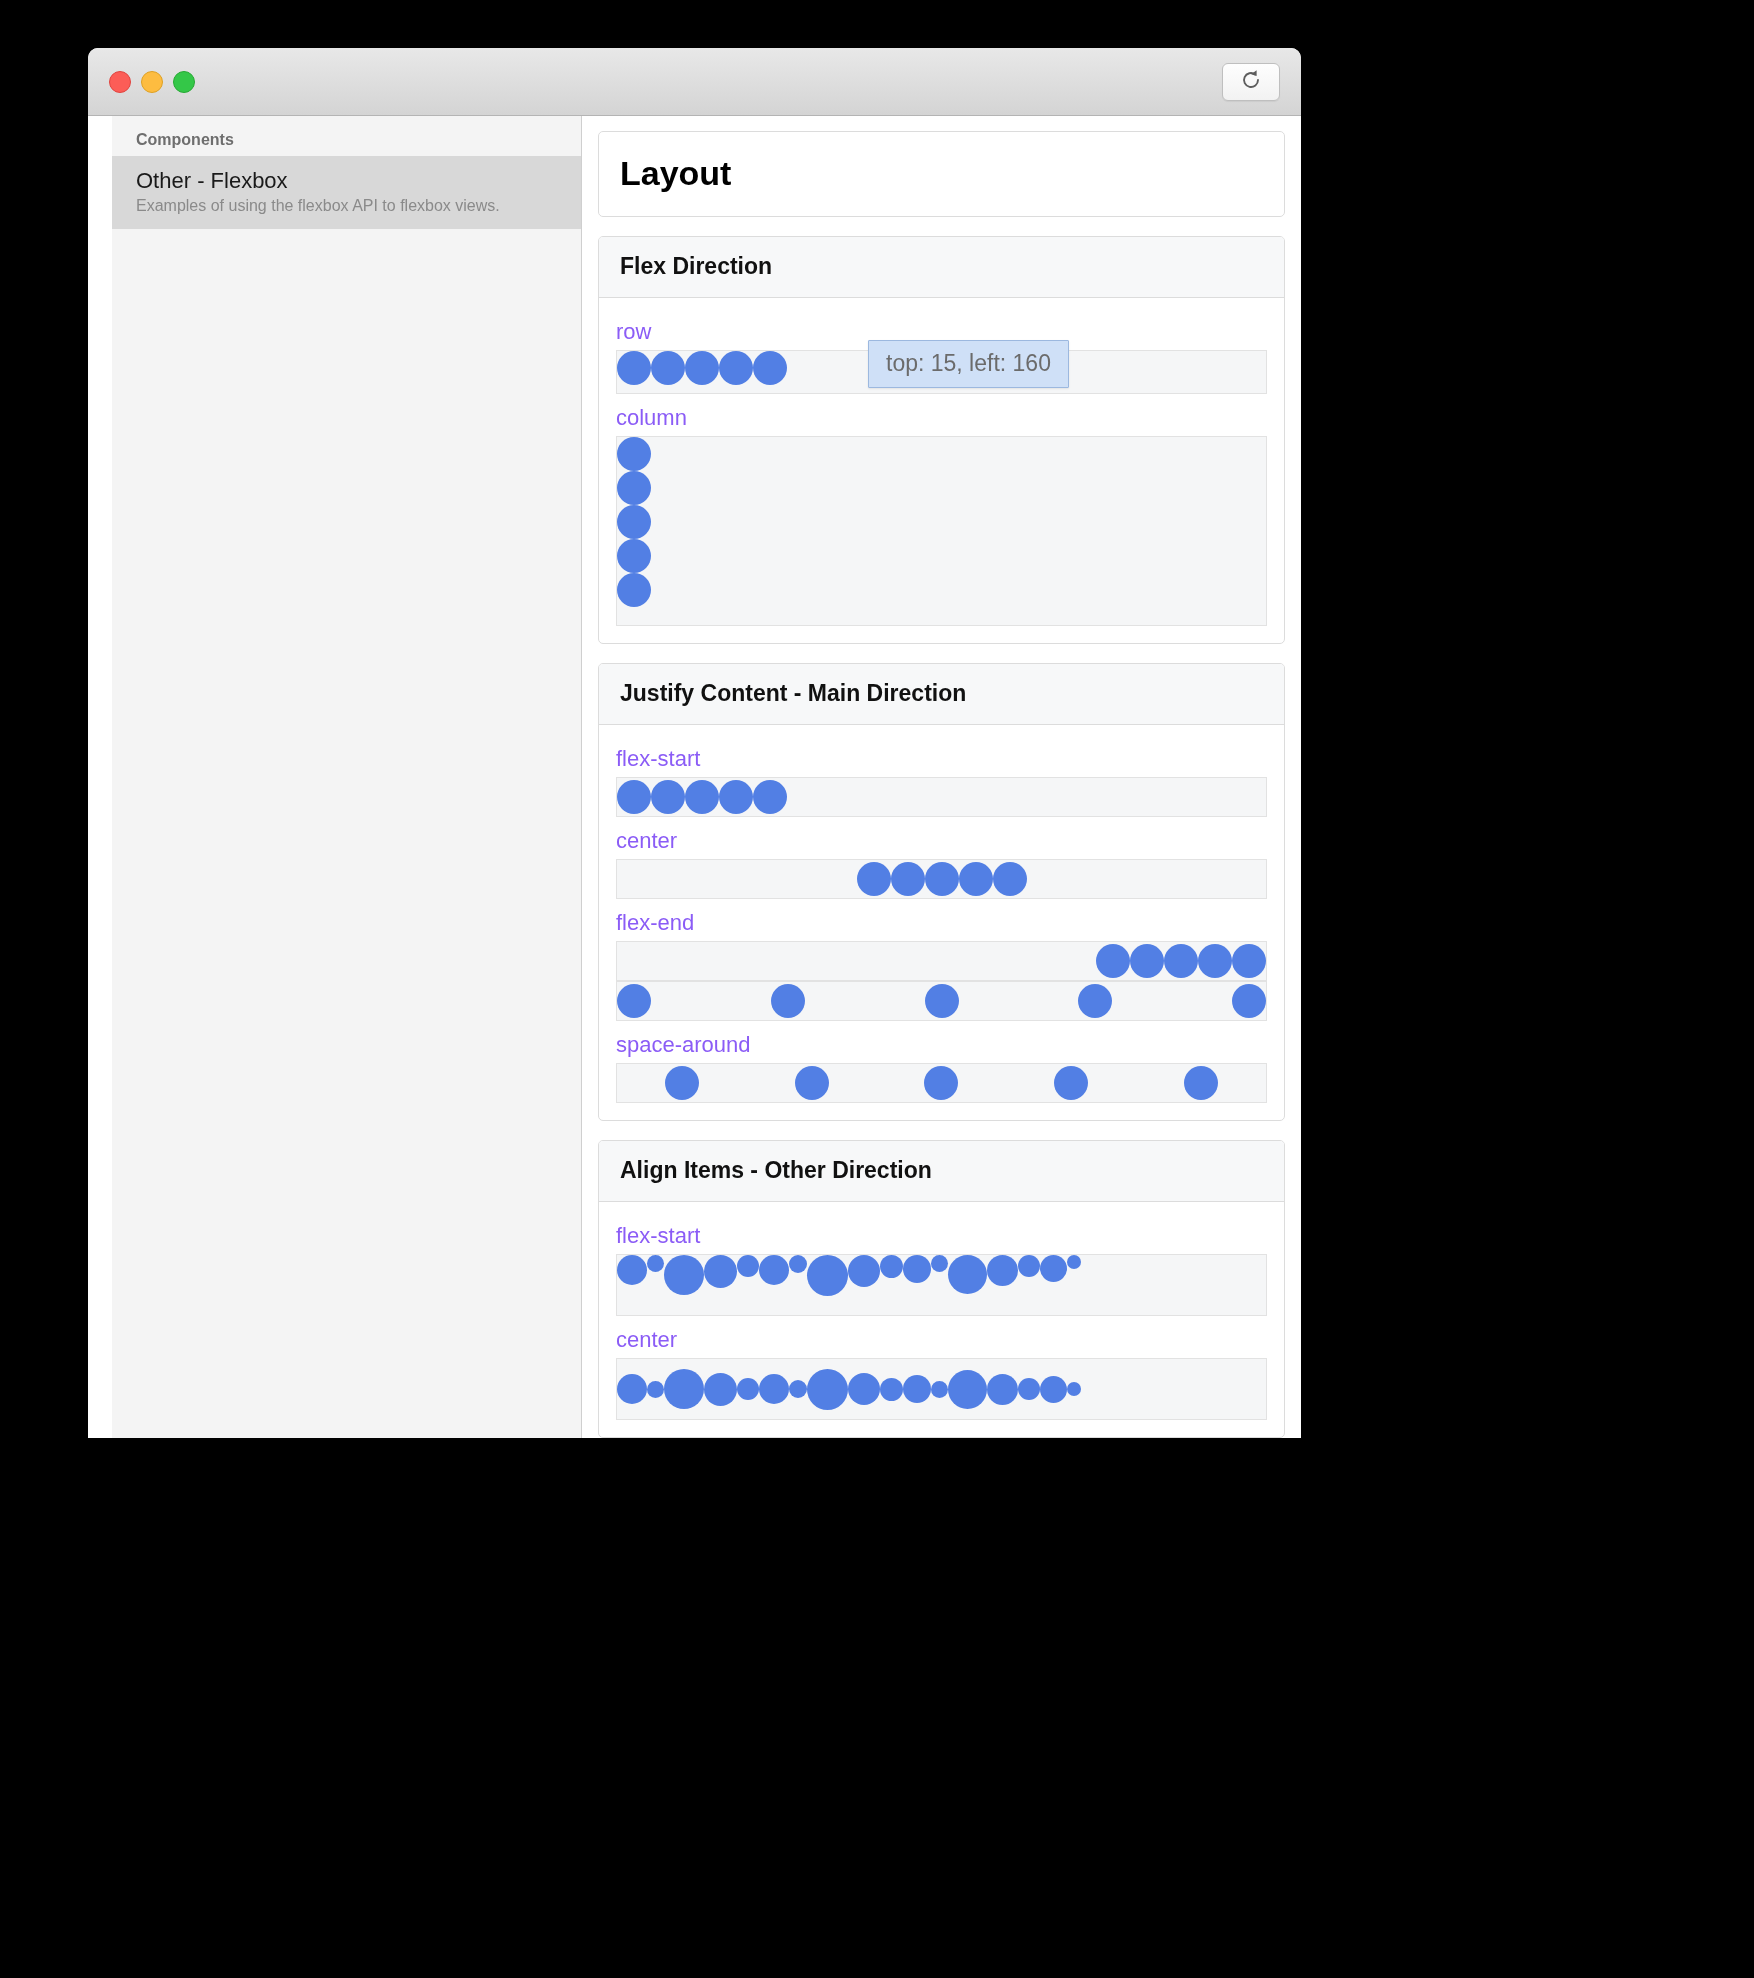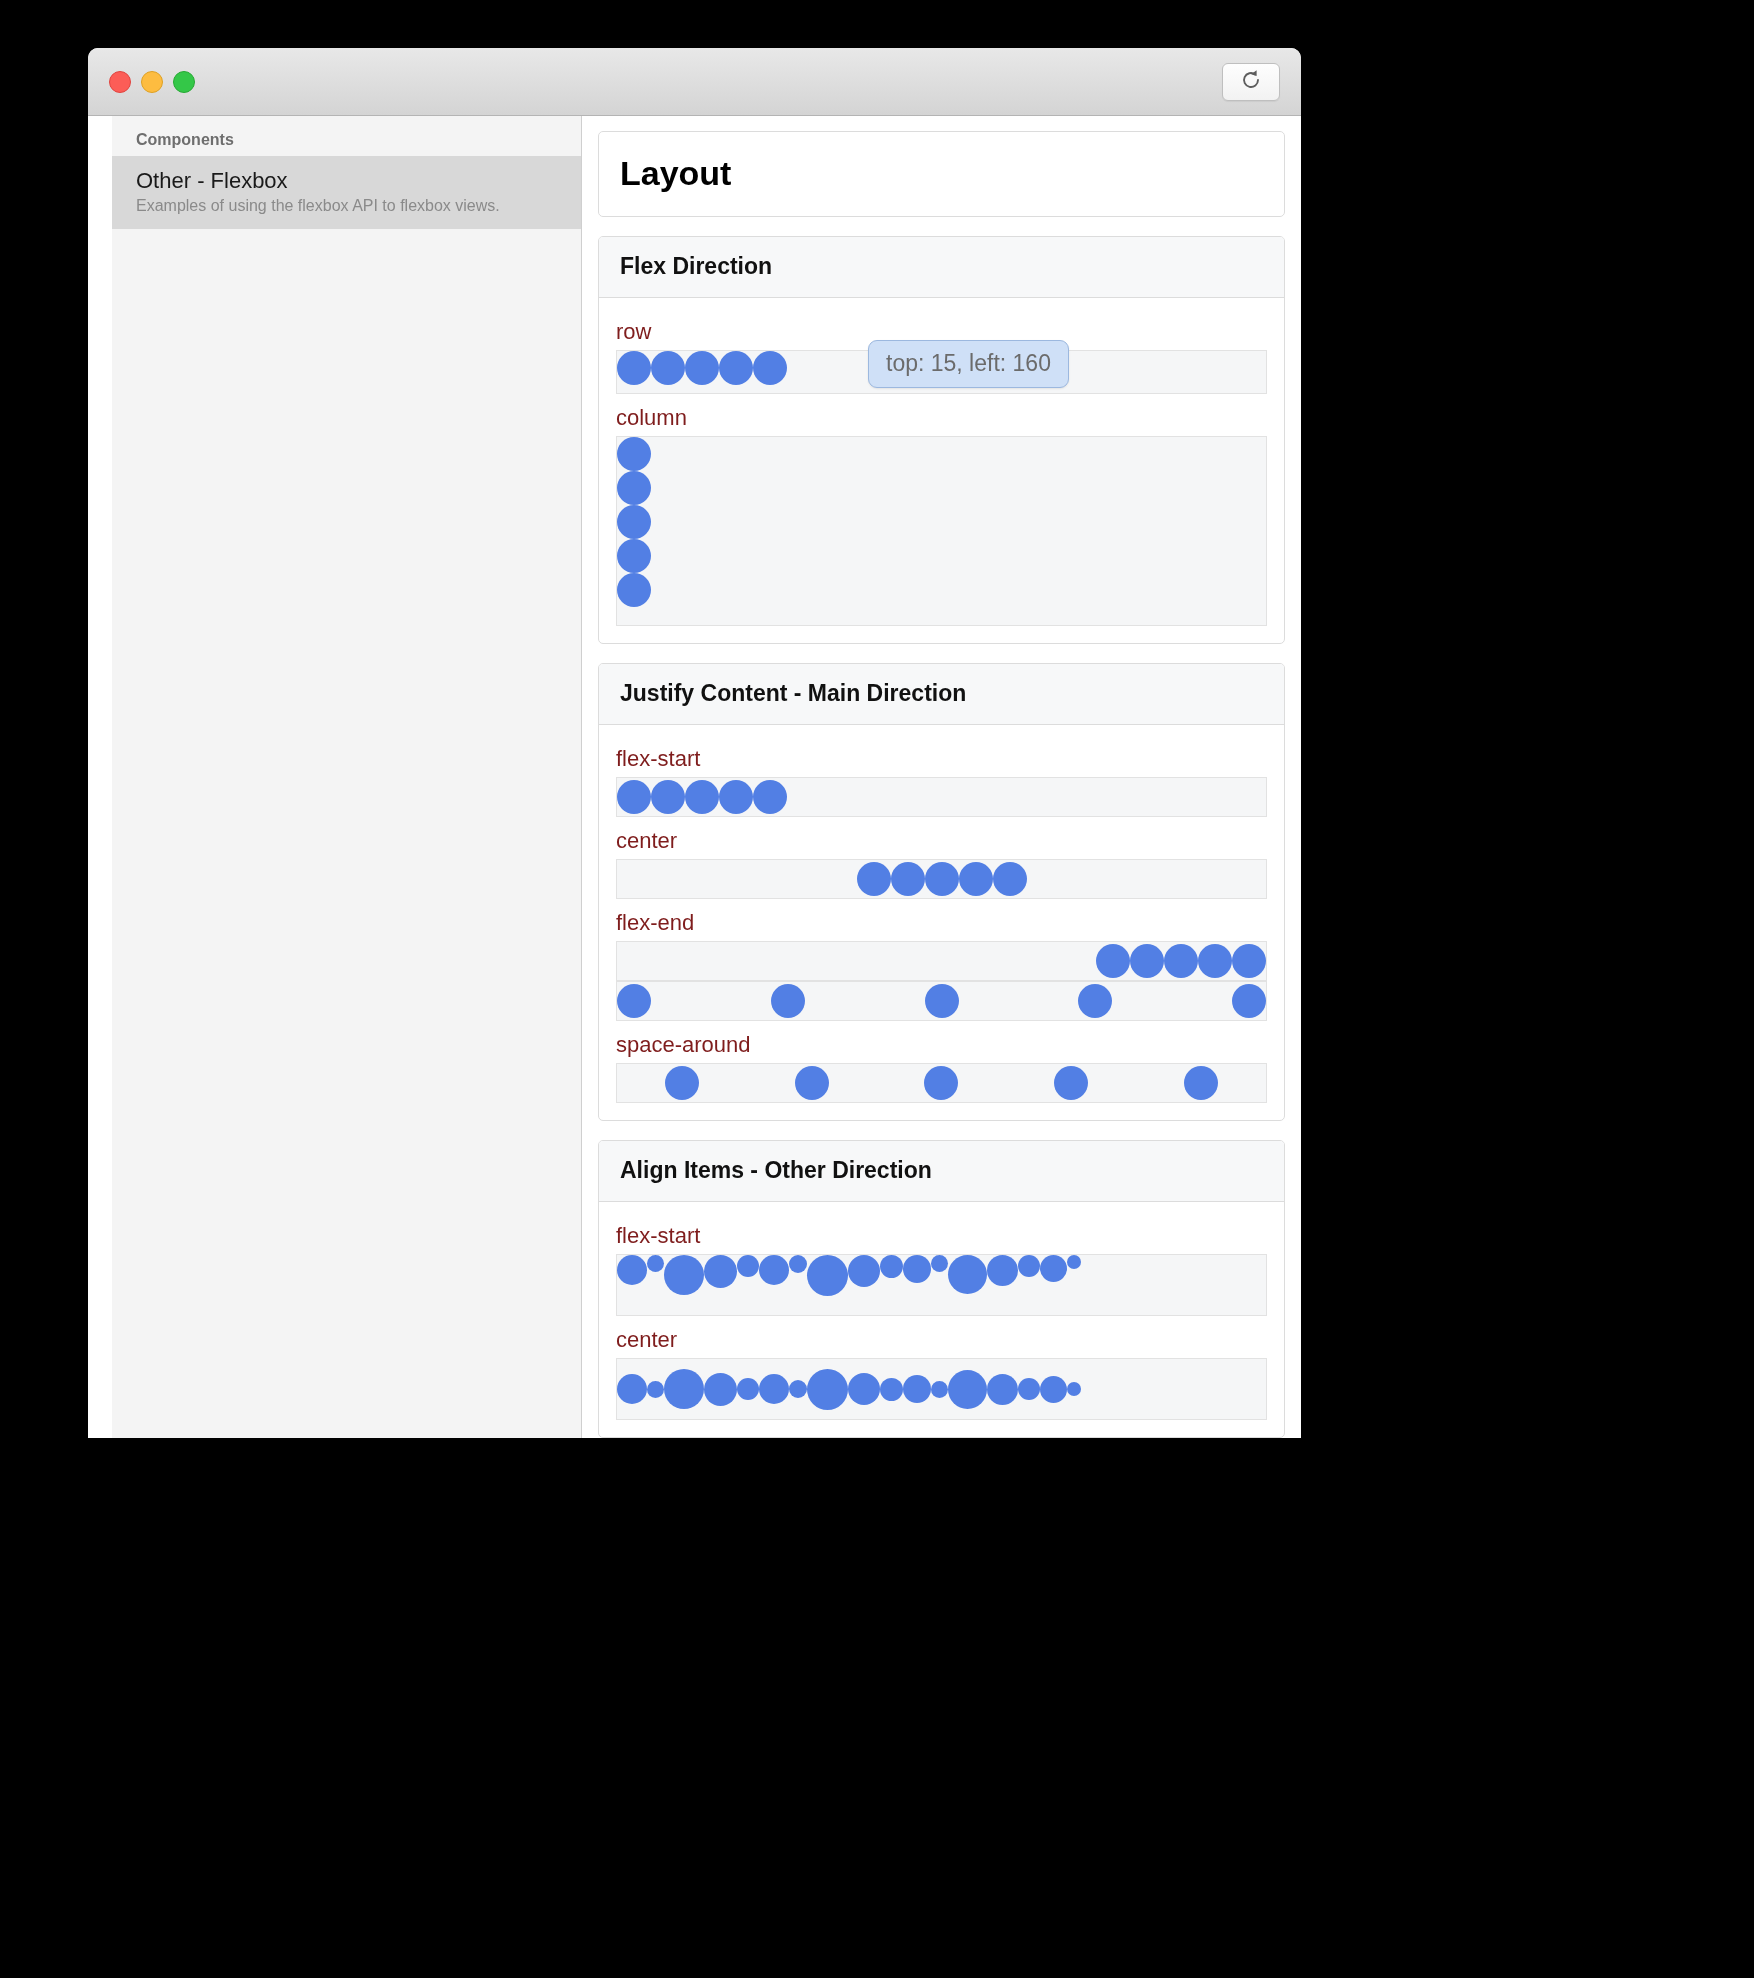"row" .ex-label { color: #7f1d1d -> #8b5cf6 }
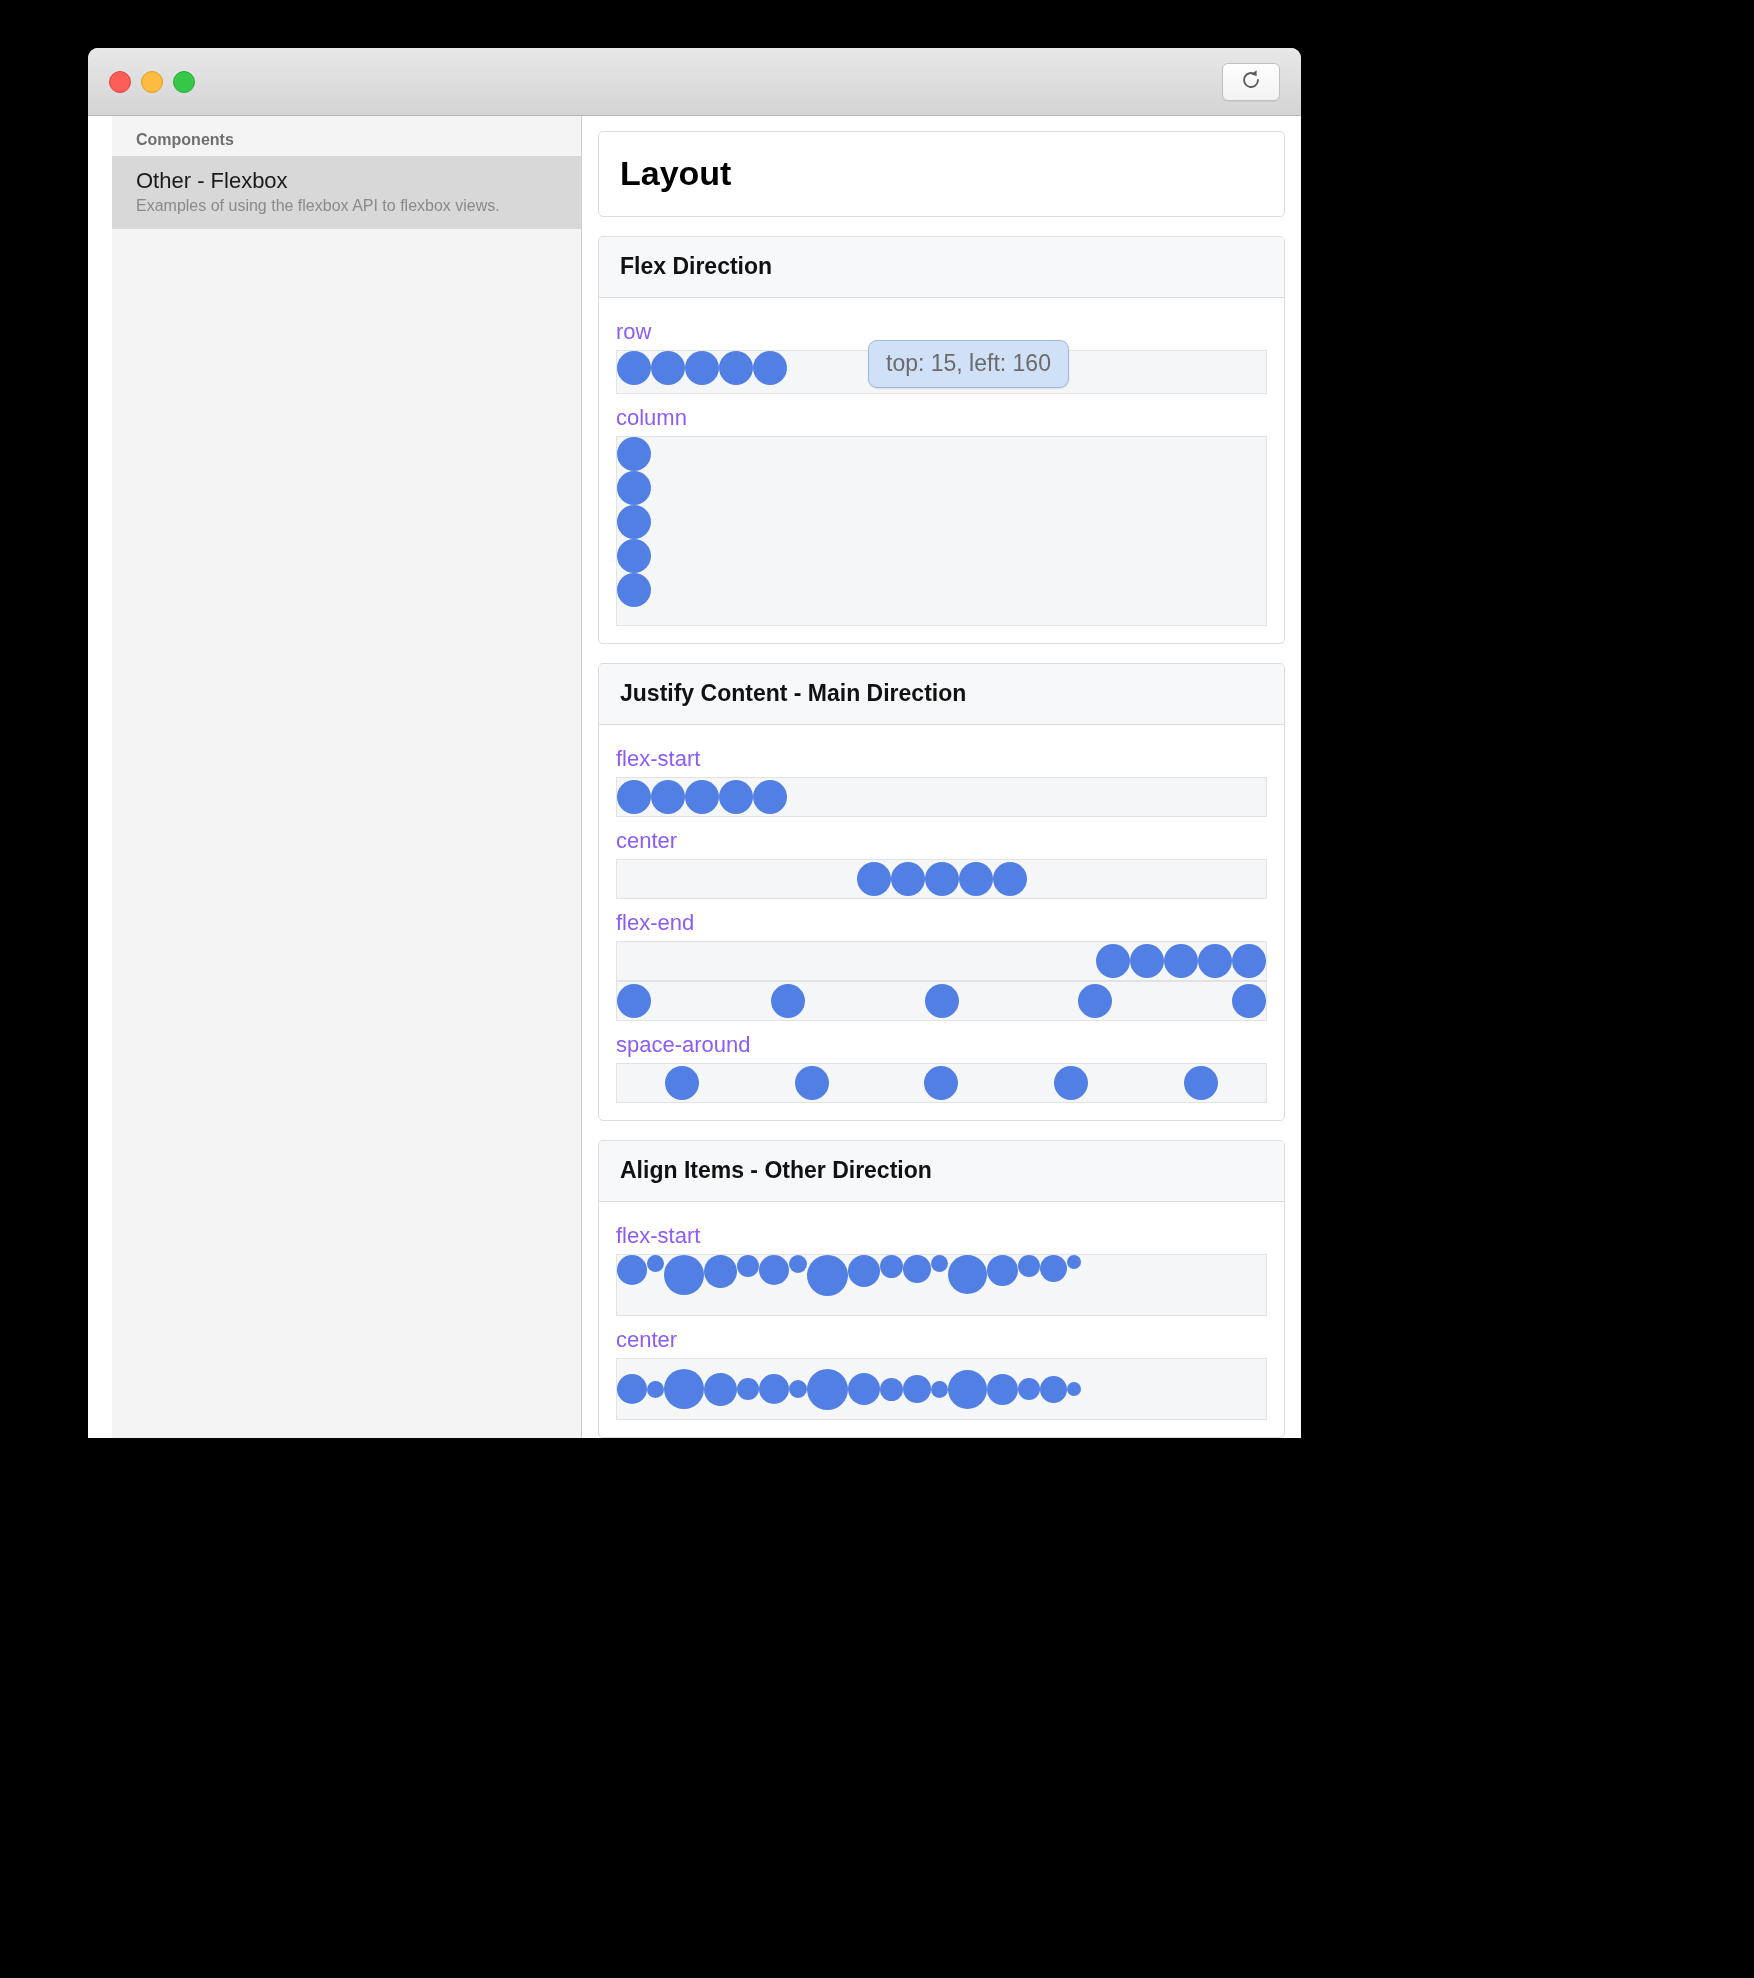"top: 15, left: 160" .tooltip { border-radius: 9px -> 1px }
